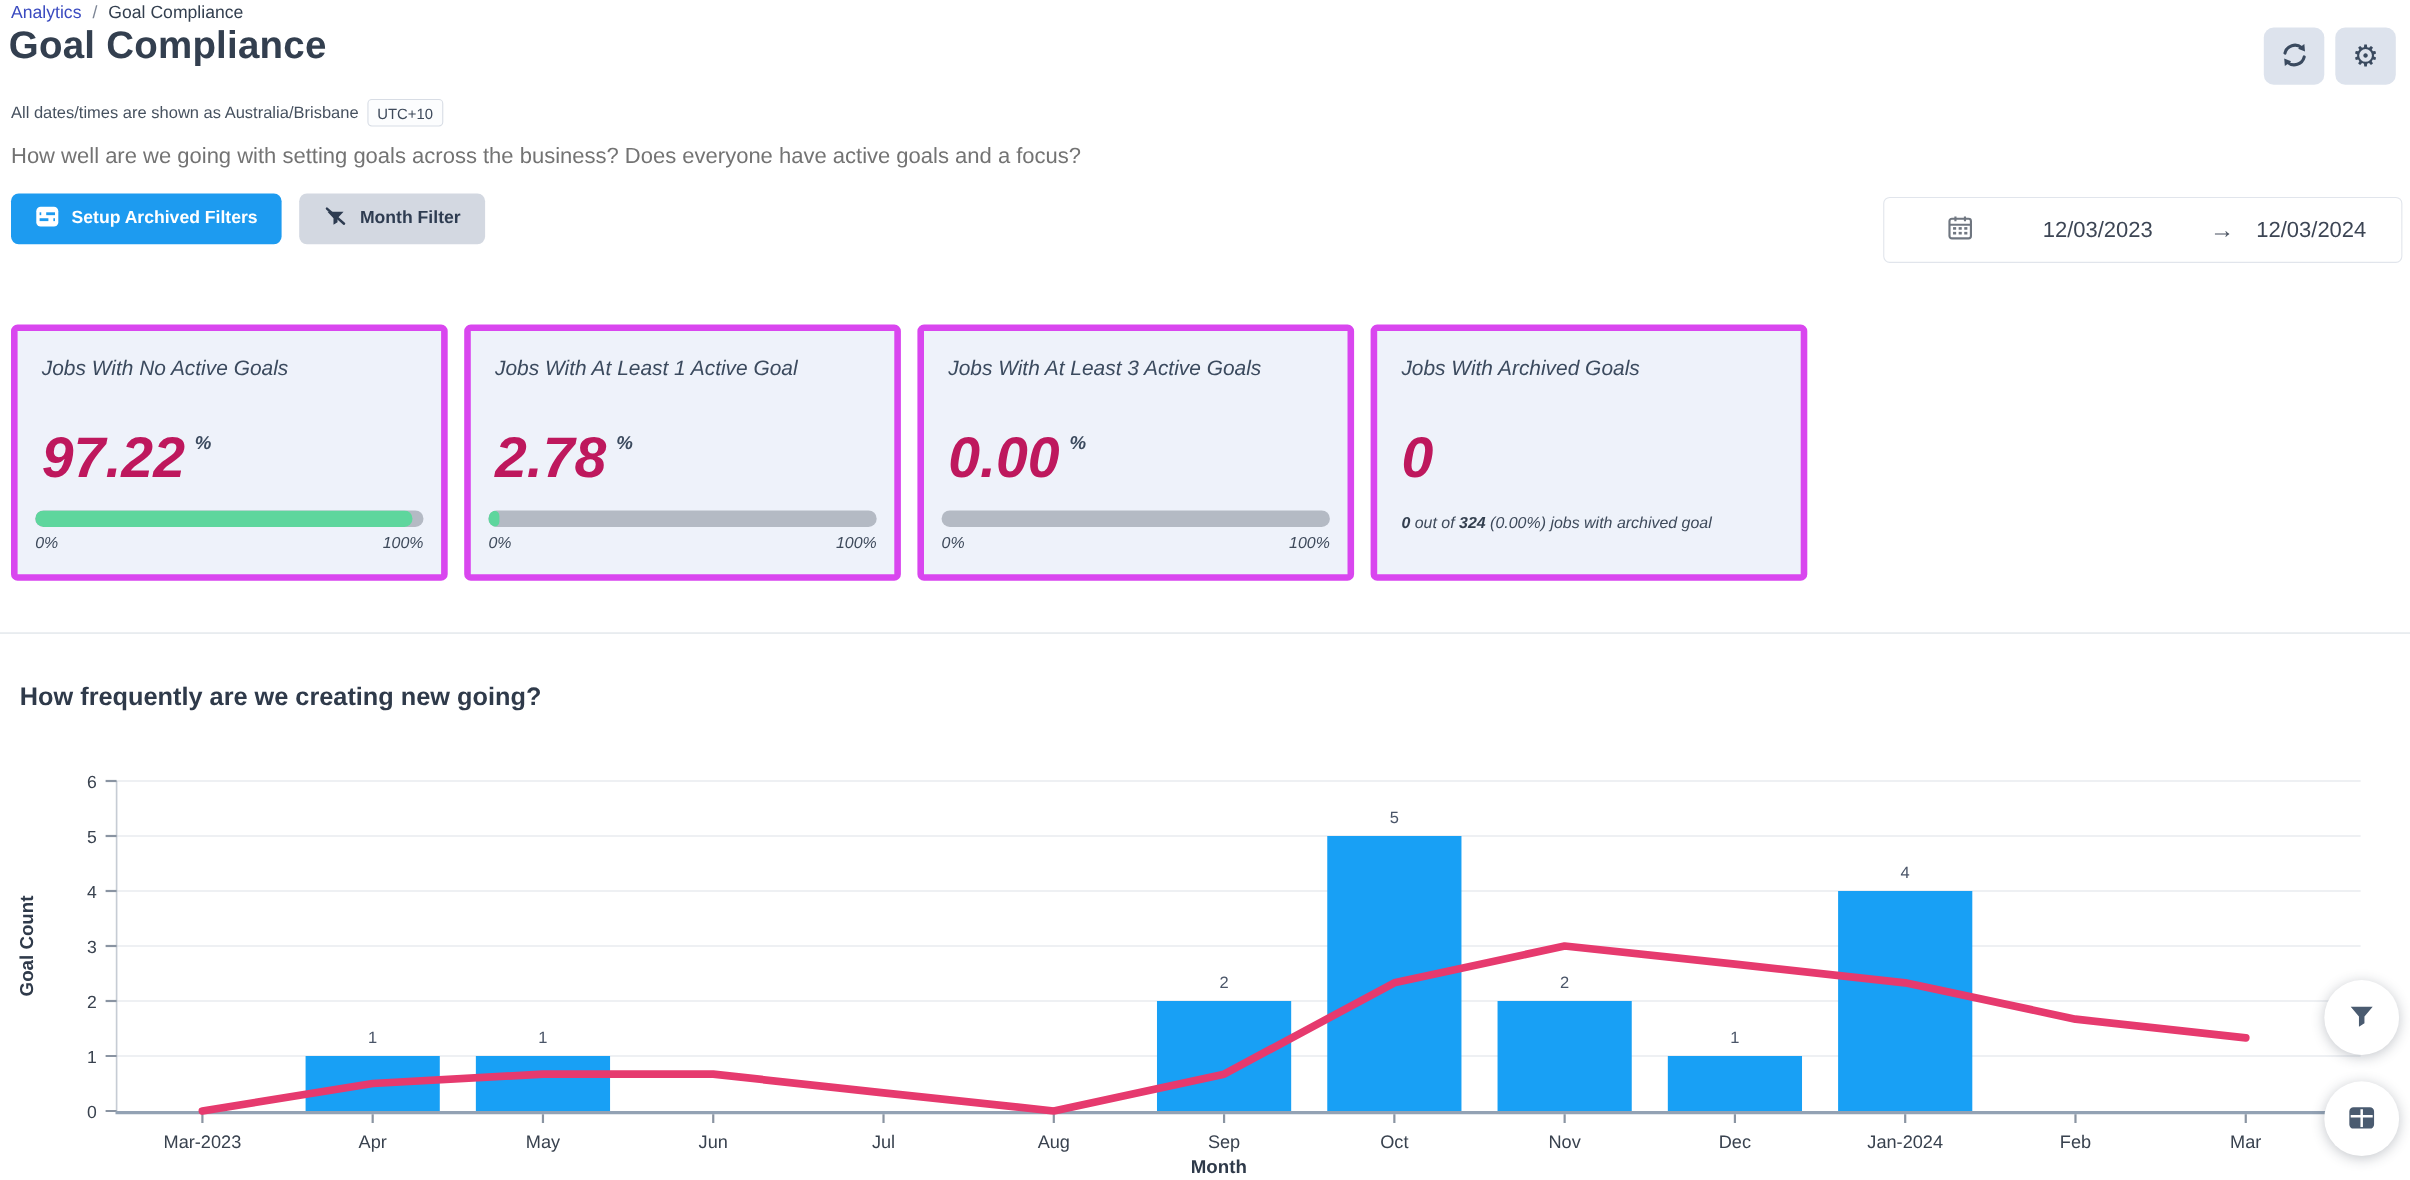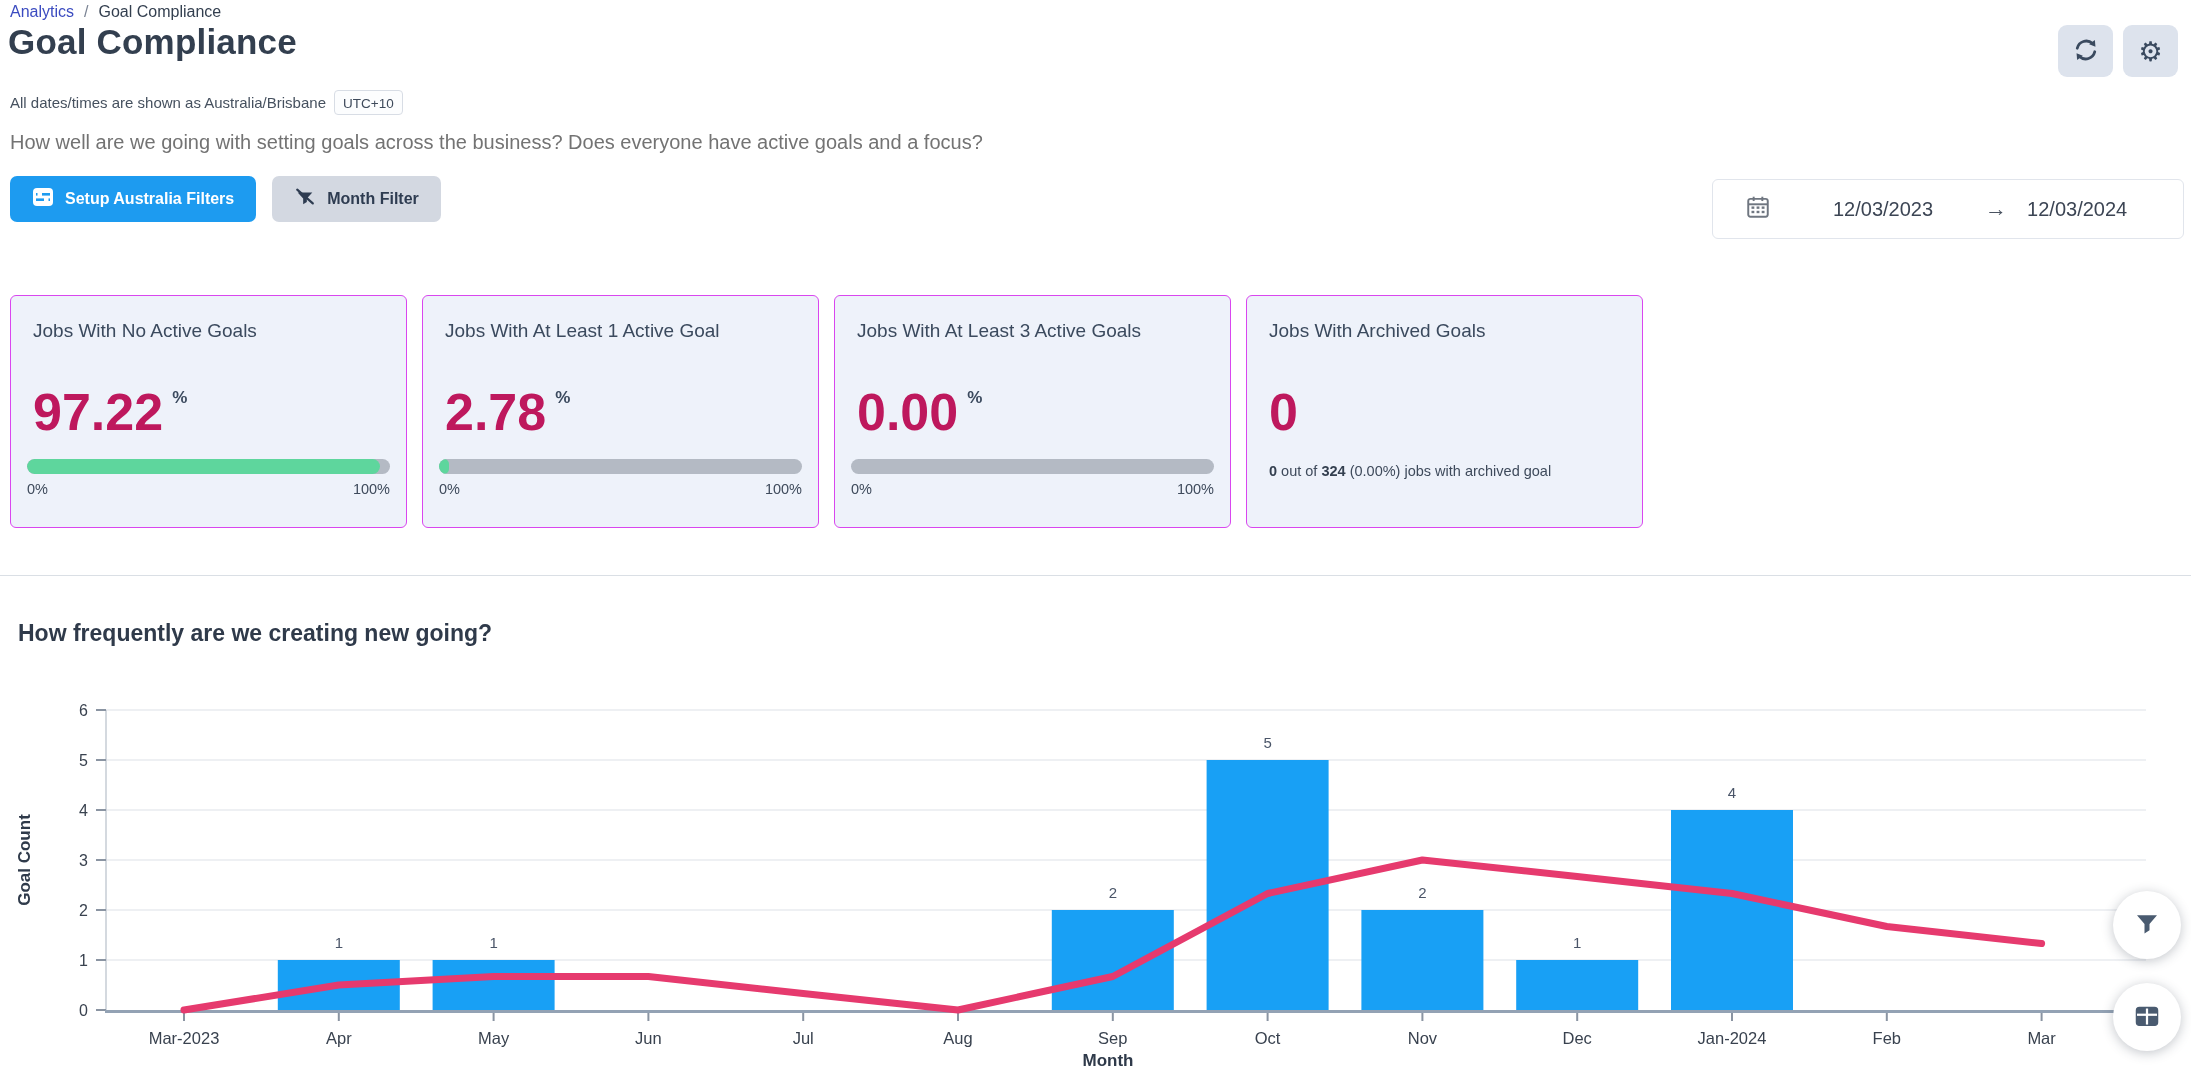"Setup Australia Filters" span { text: Australia -> Archived }
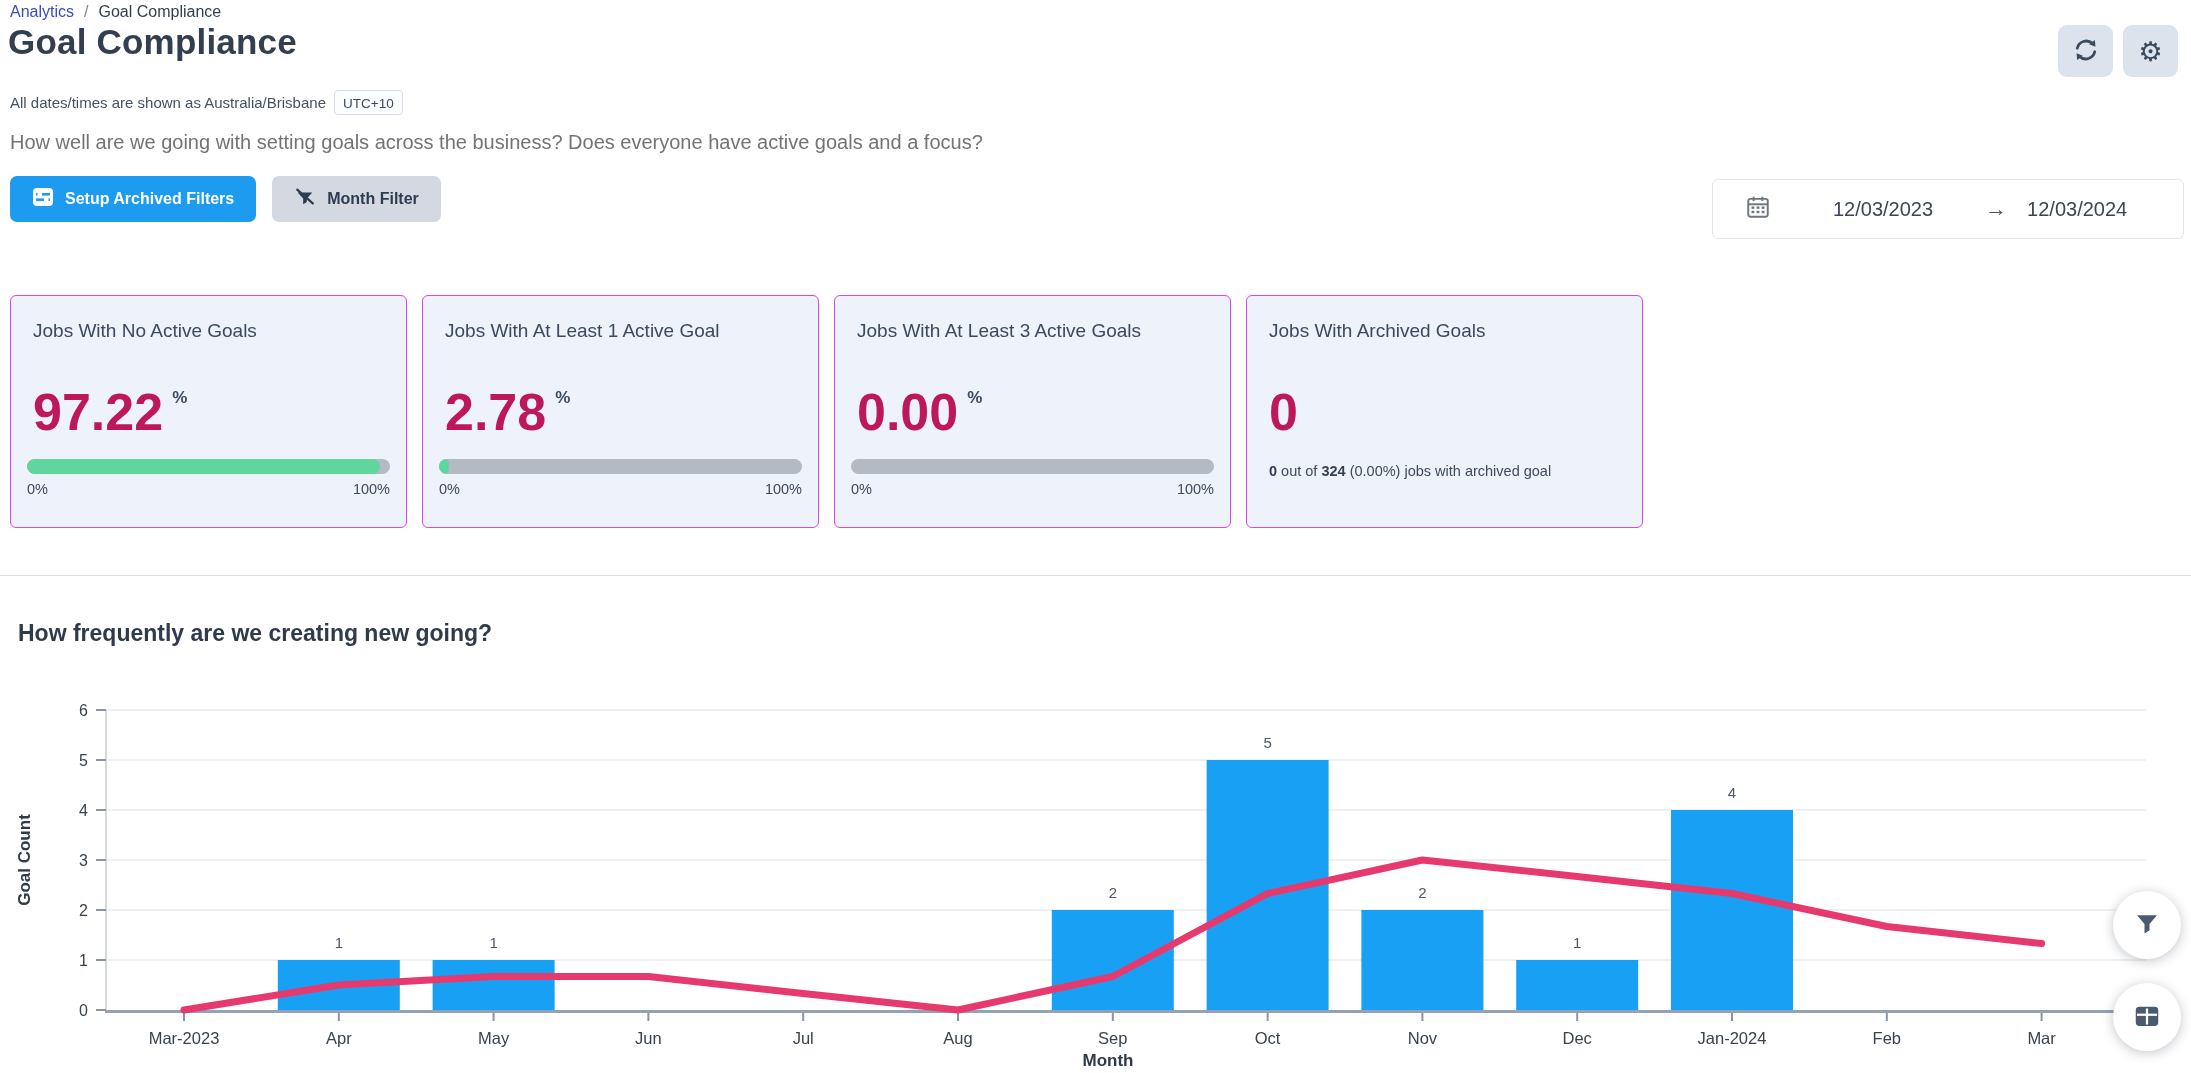"12/03/2023" .date-range { padding-left: none -> 24px }
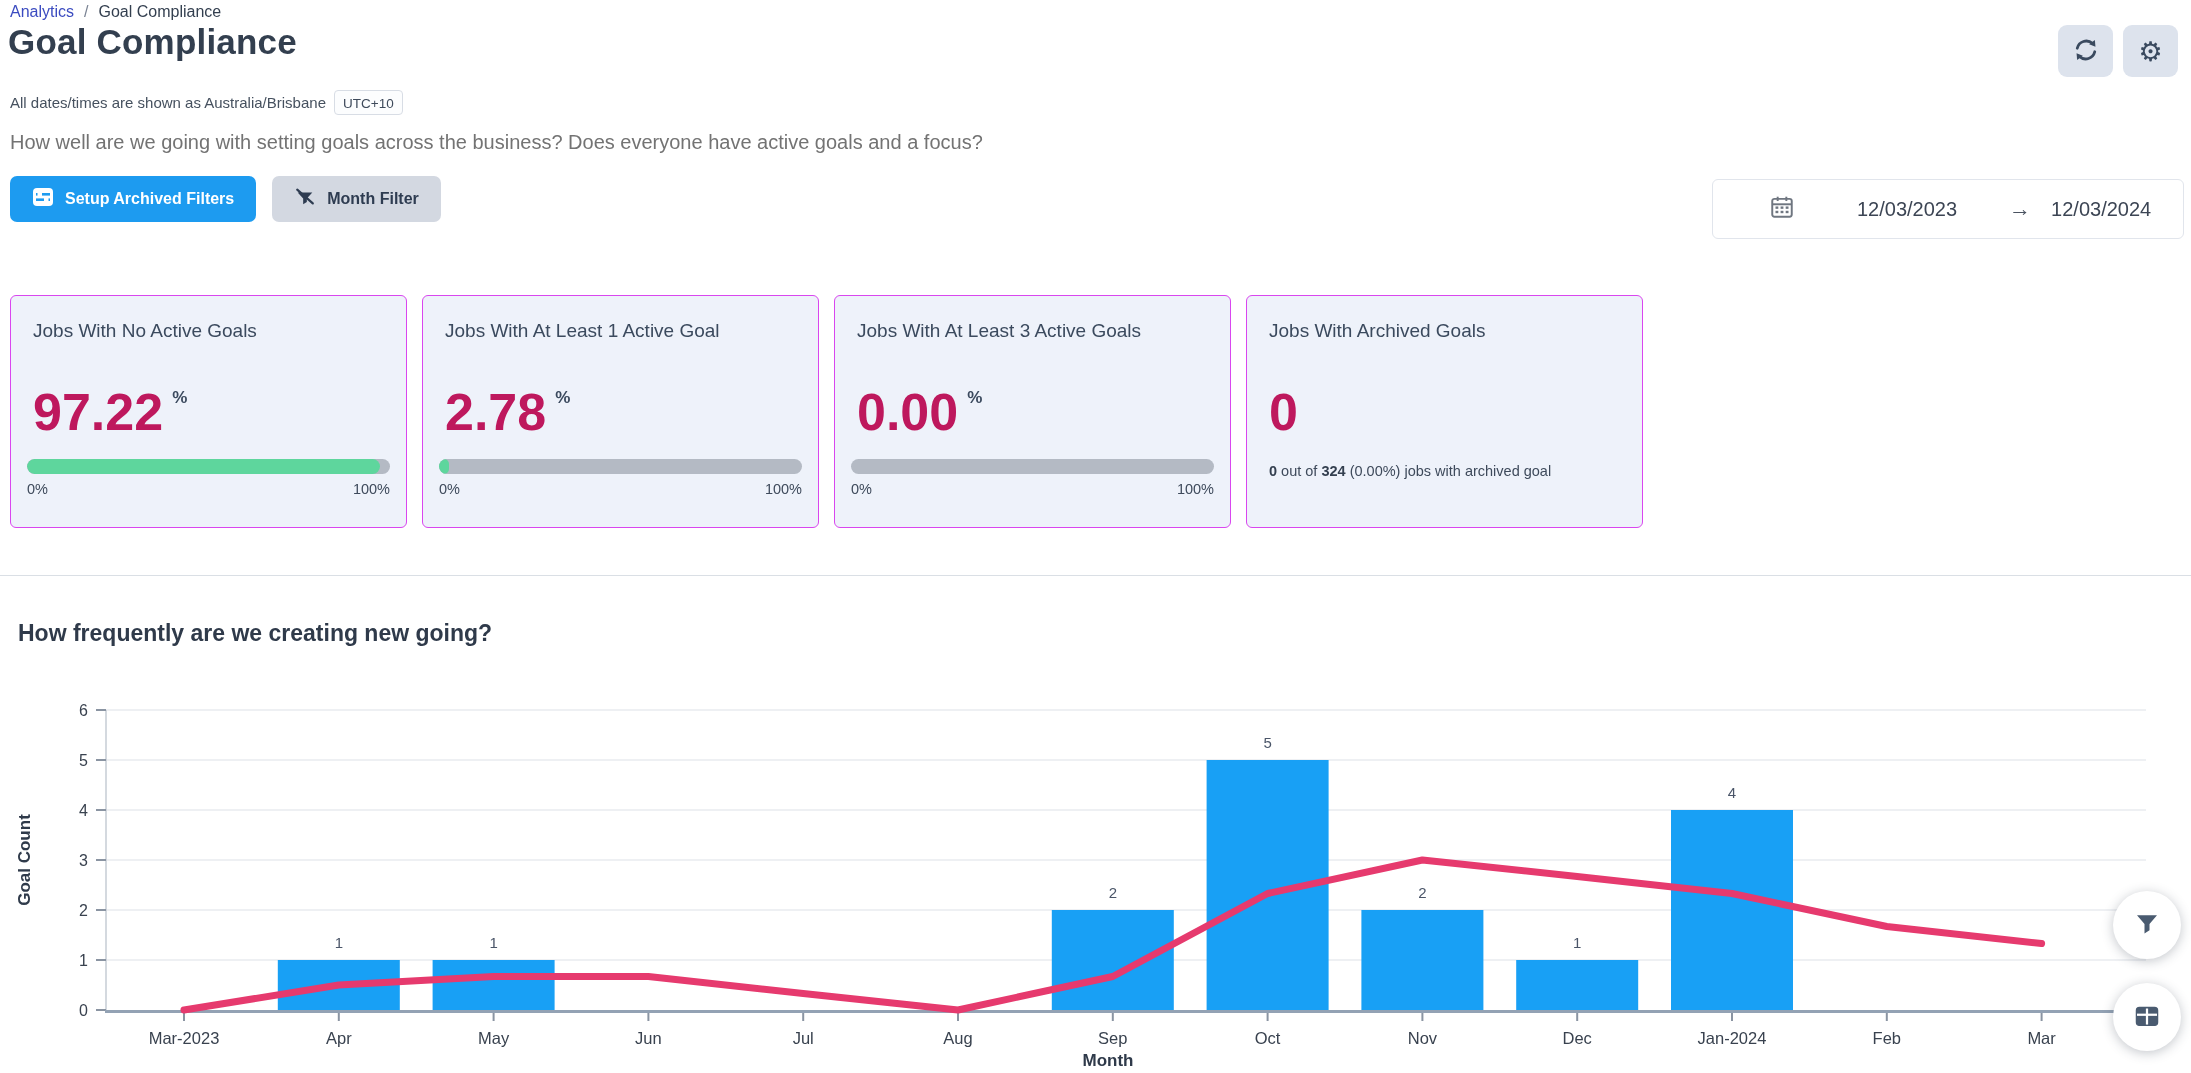"Jobs With No Active Goals" .card { border: 1px solid #d946ef -> 6px solid #d946ef; font-style: none -> italic }
